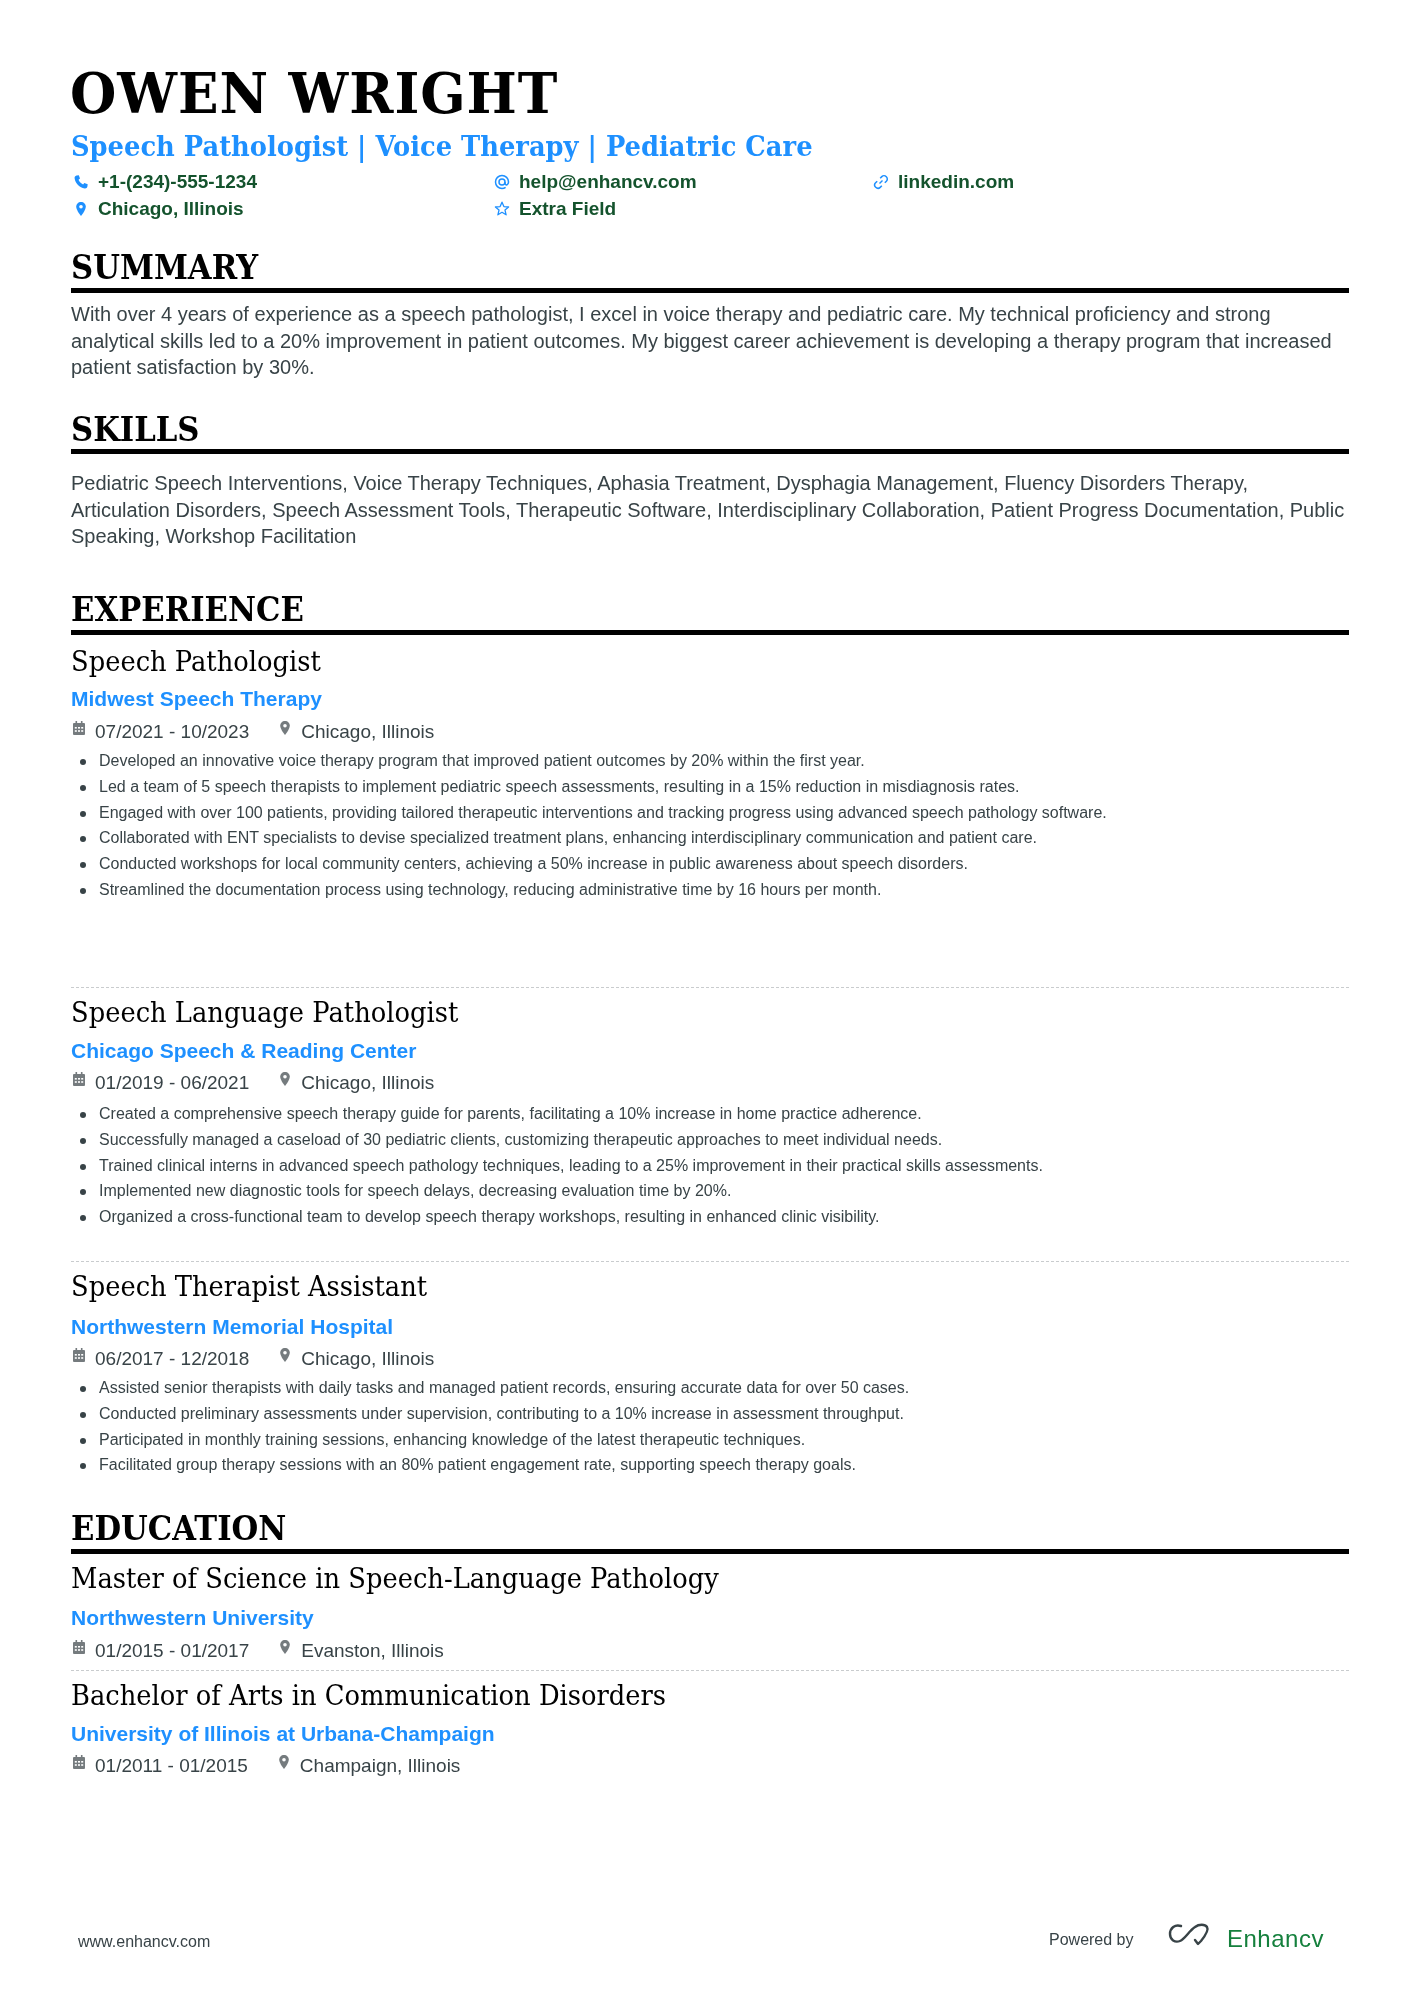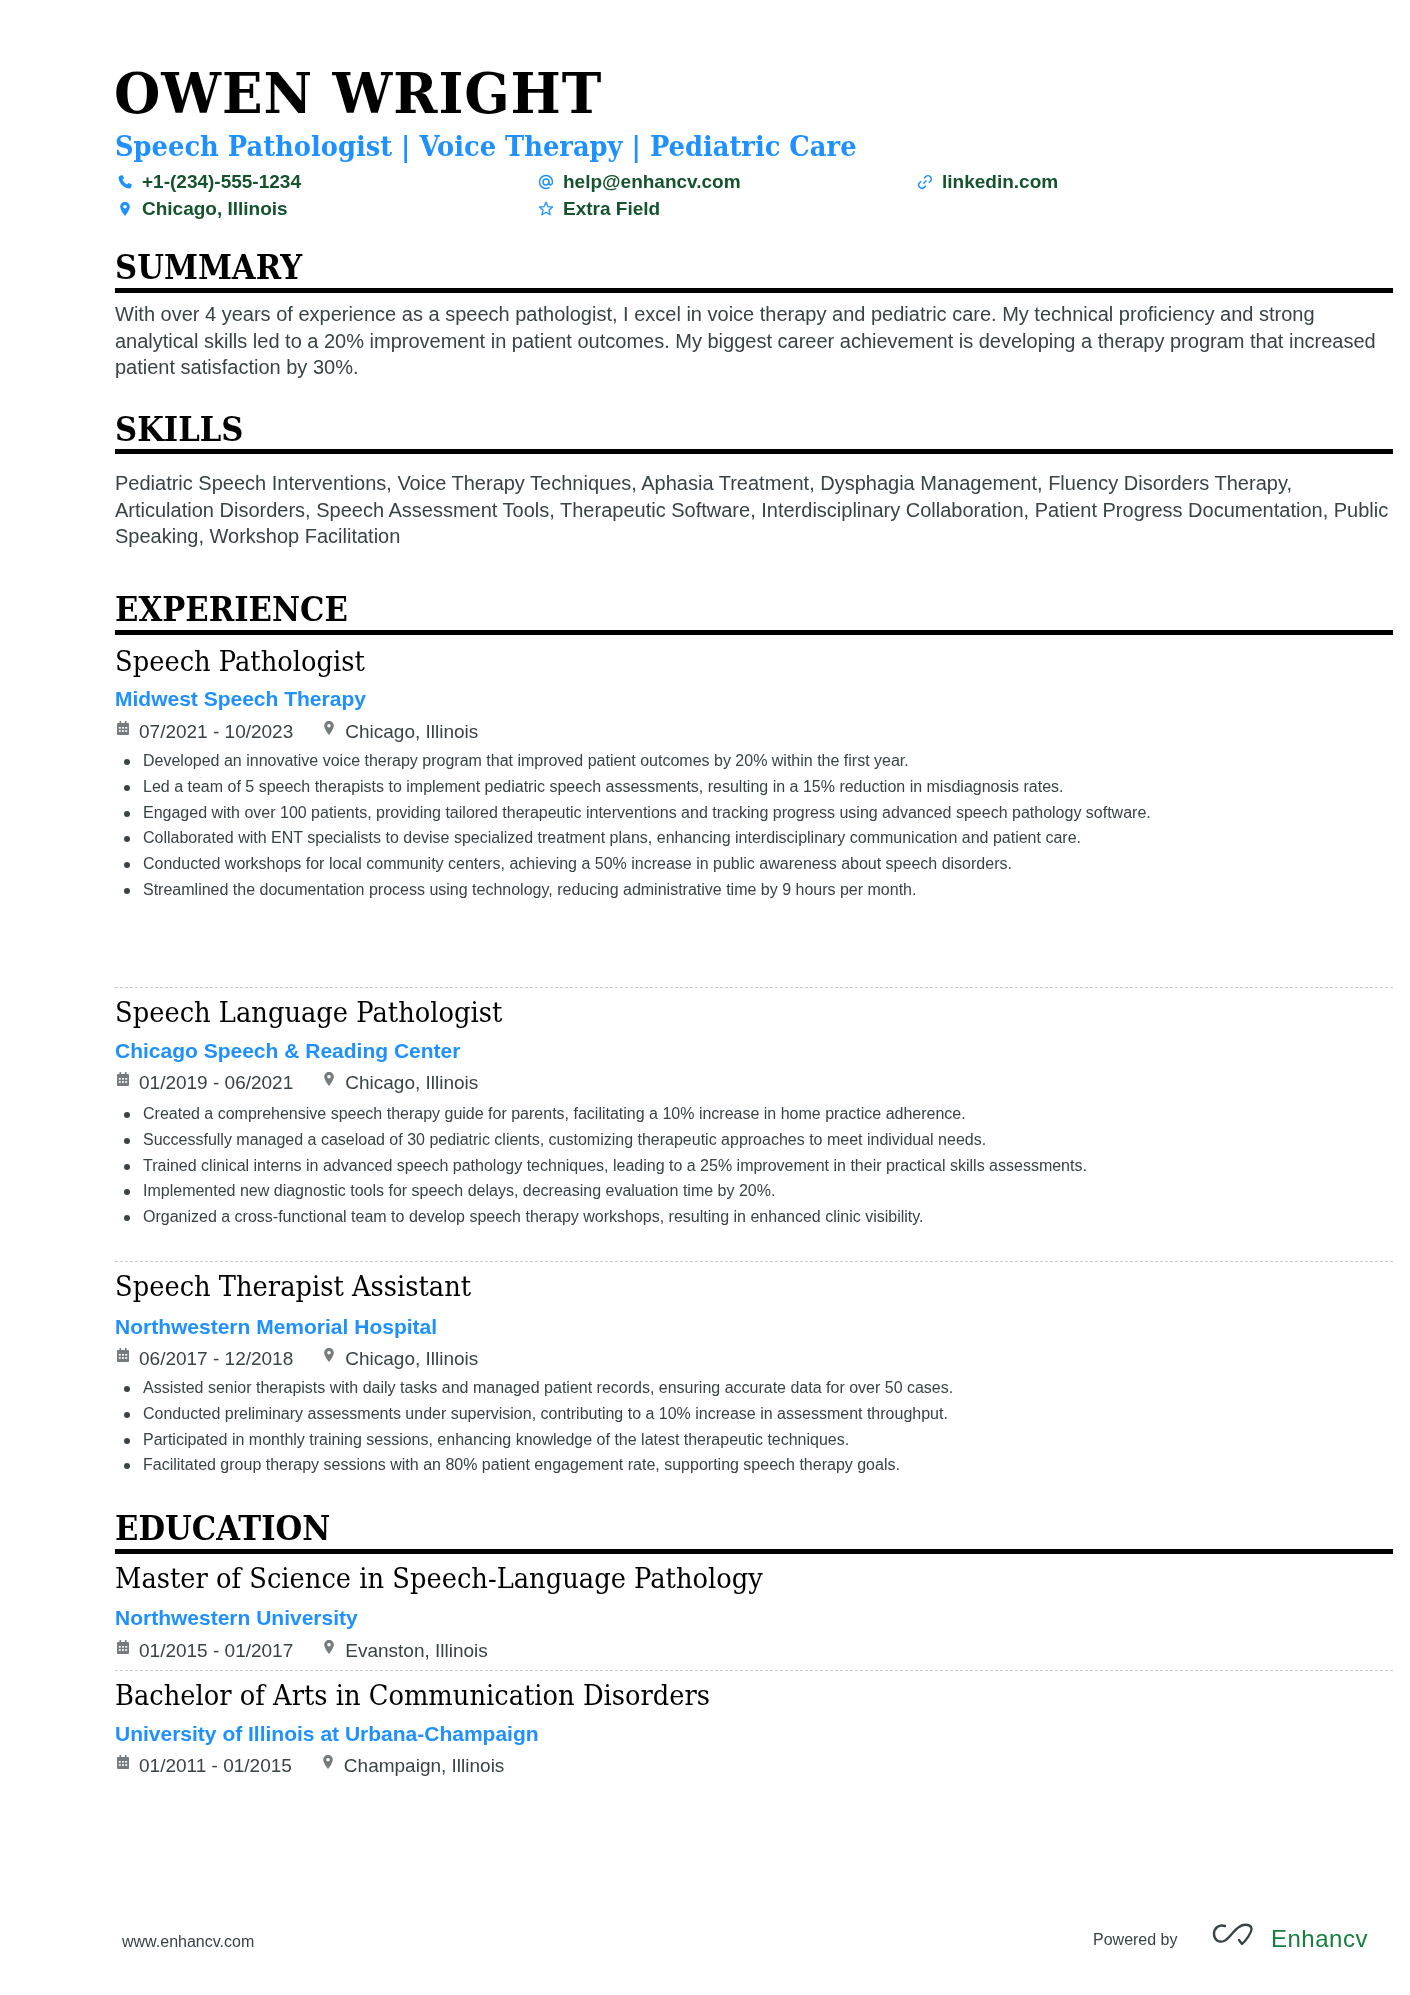"OWEN WRIGHT" .page { margin-left: 44px -> none }
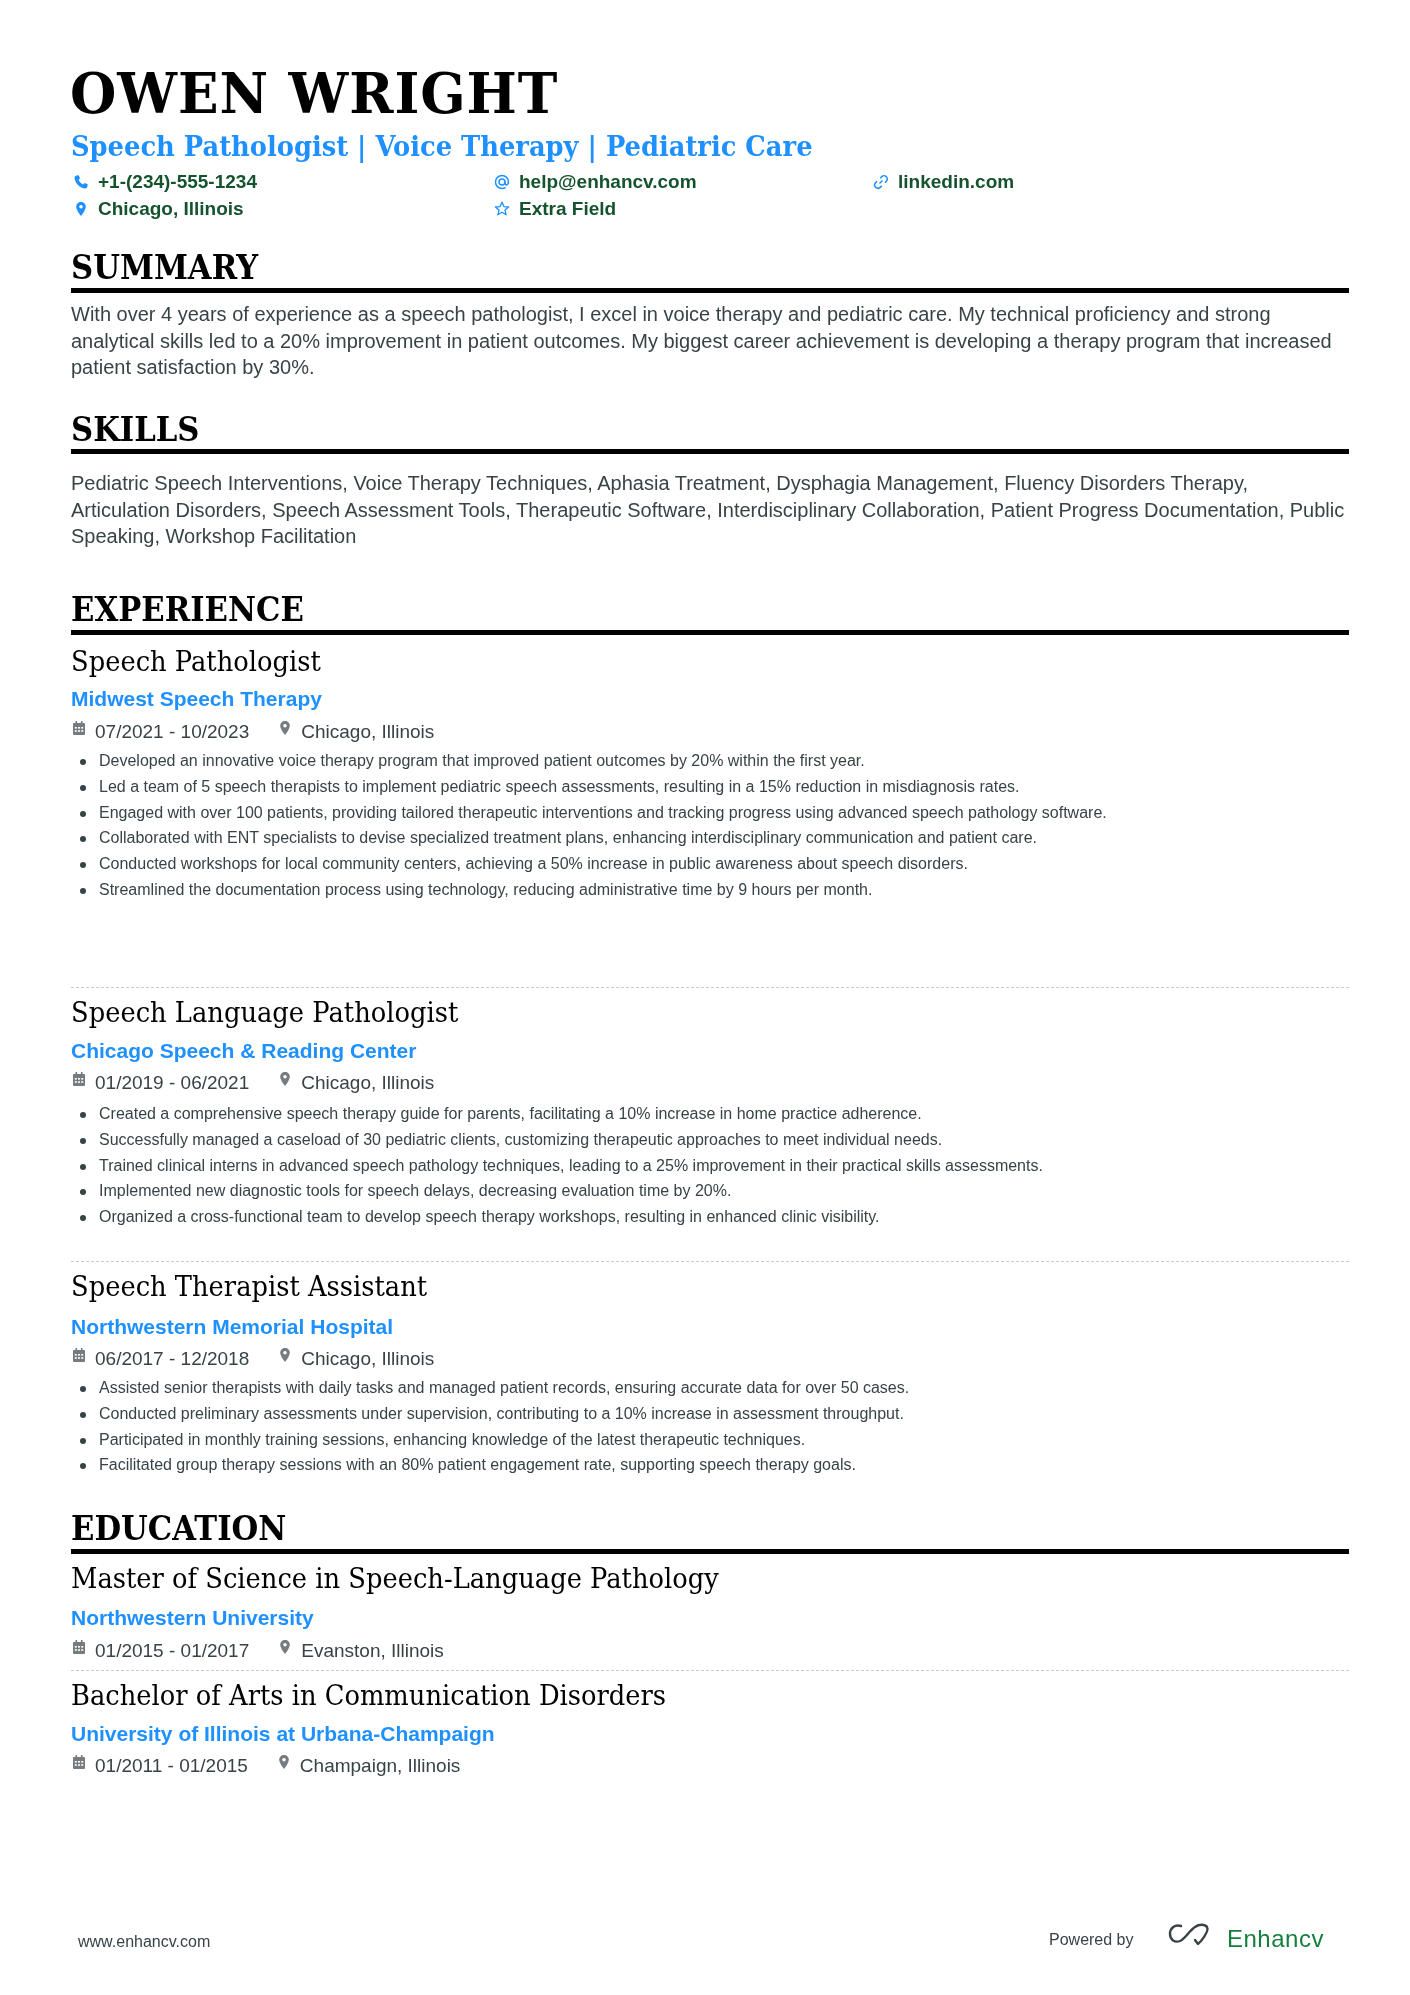"Streamlined the documentation process" li { text: 9 -> 16 }
